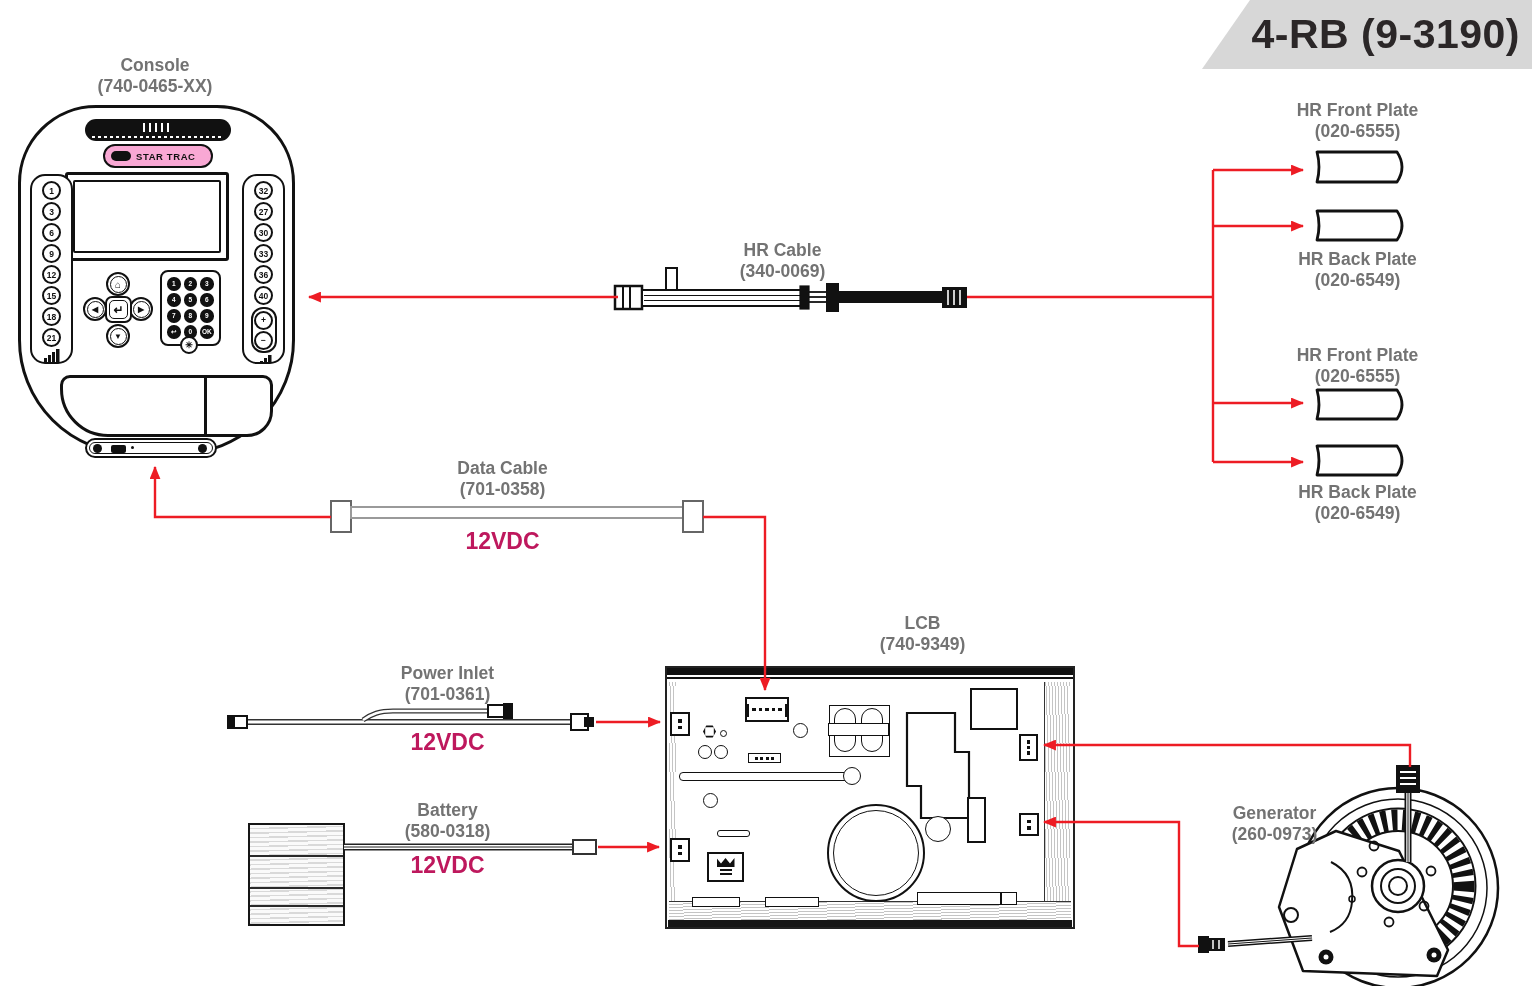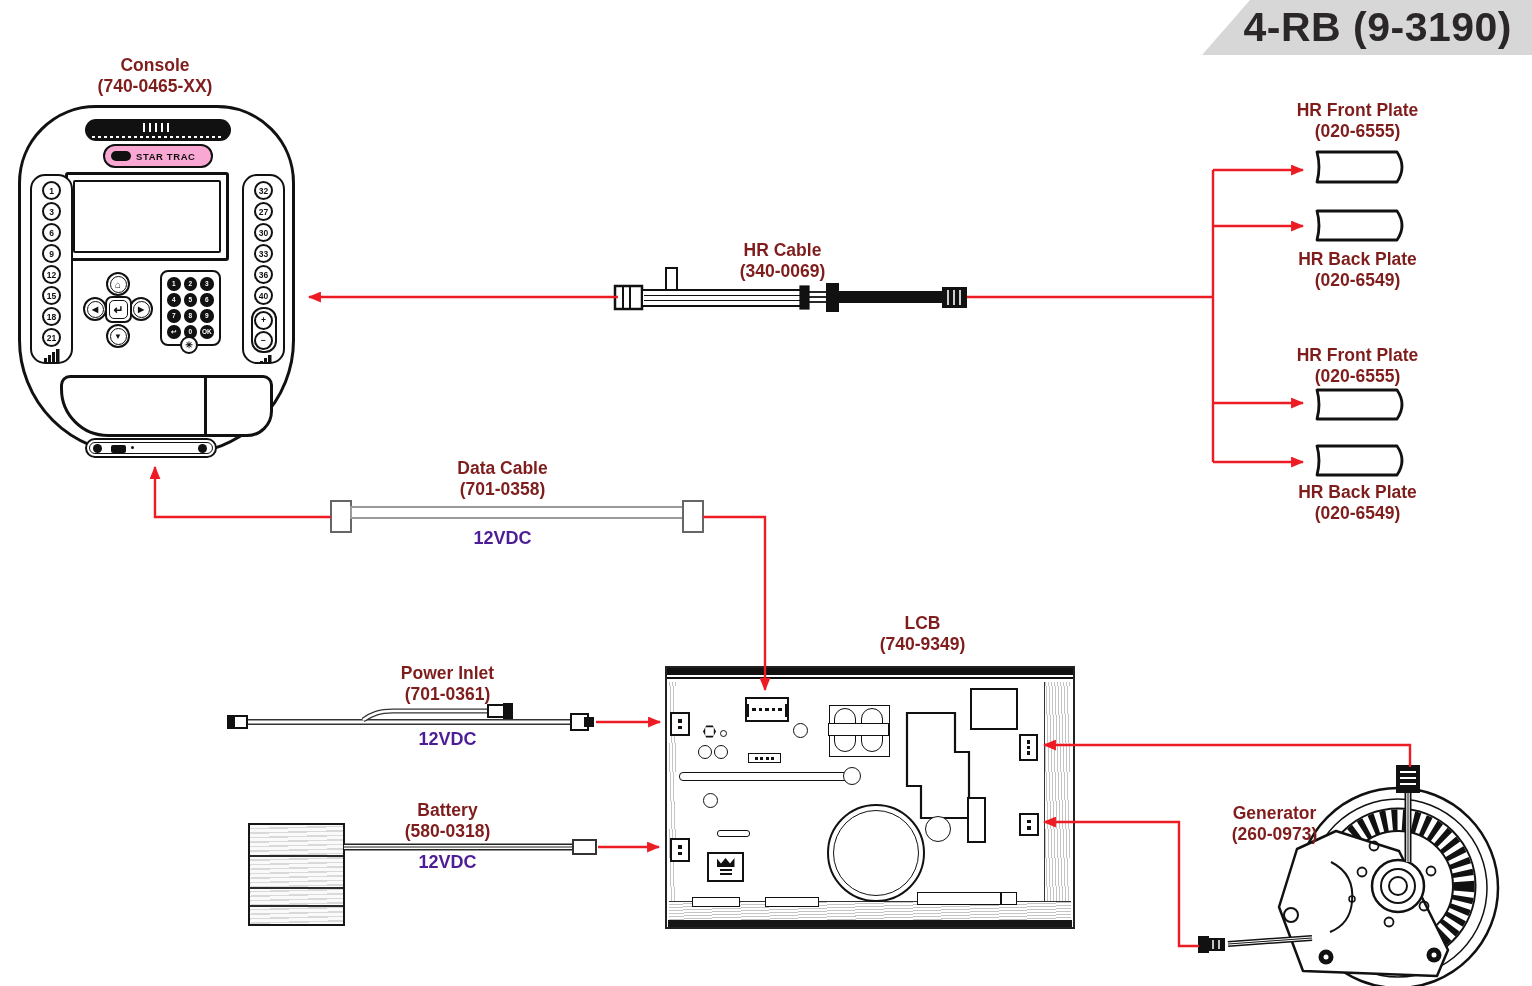"4-RB (9-3190)" .banner { height: 55px -> 69px; padding-right: 20px -> 12px }
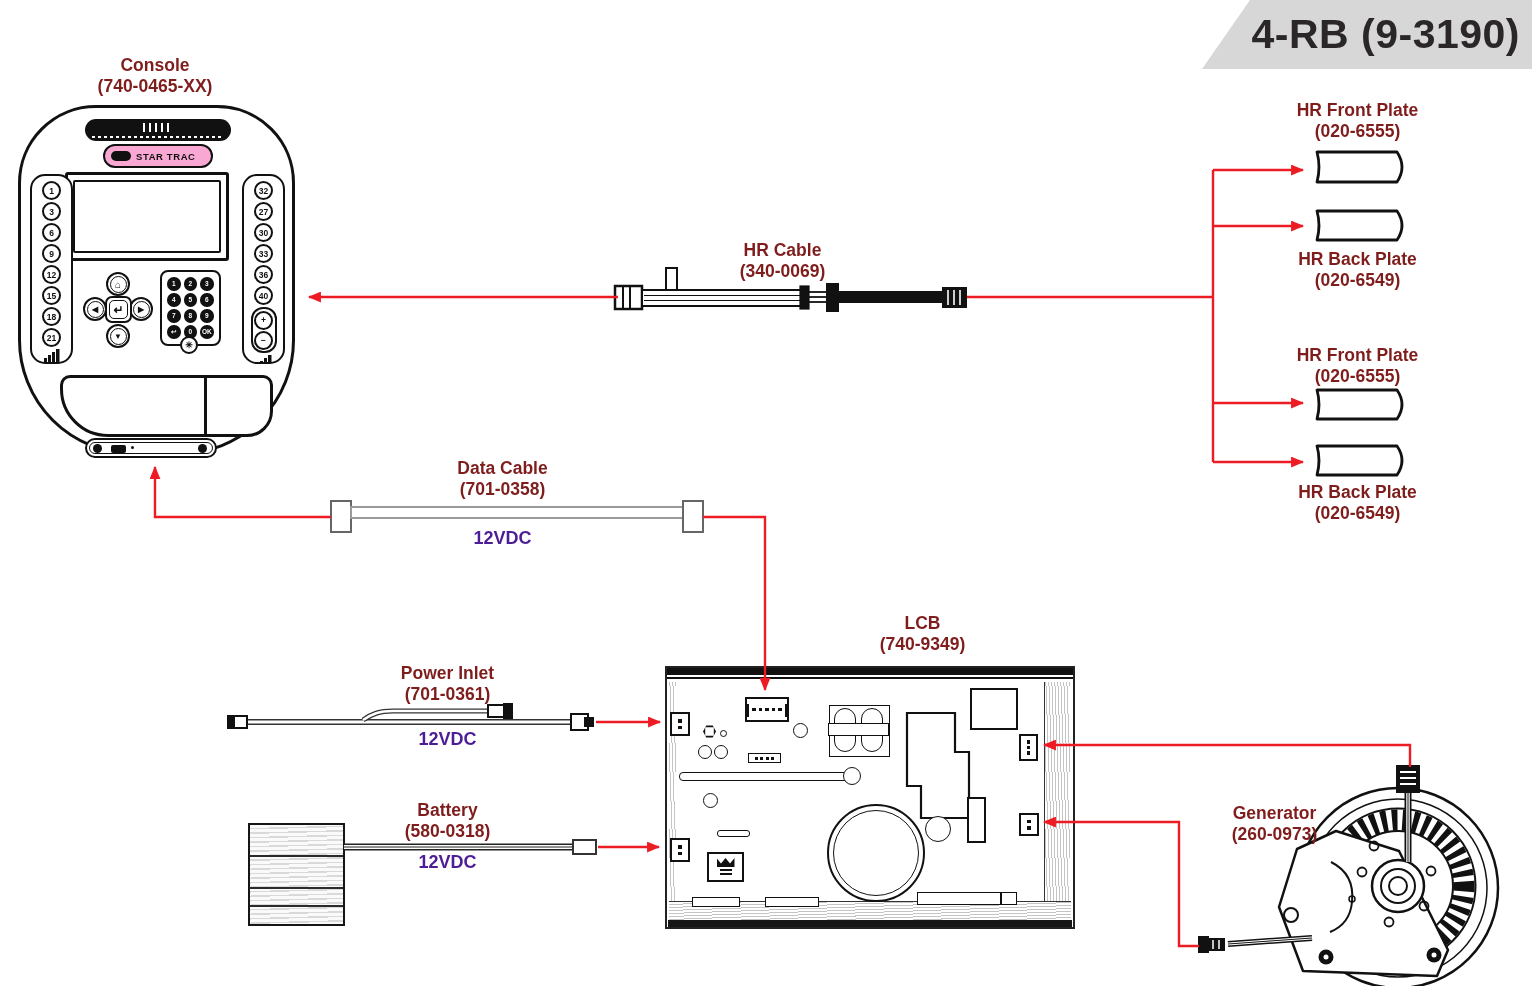"Console" .lbl { color: #7f1d1d -> #737373 }
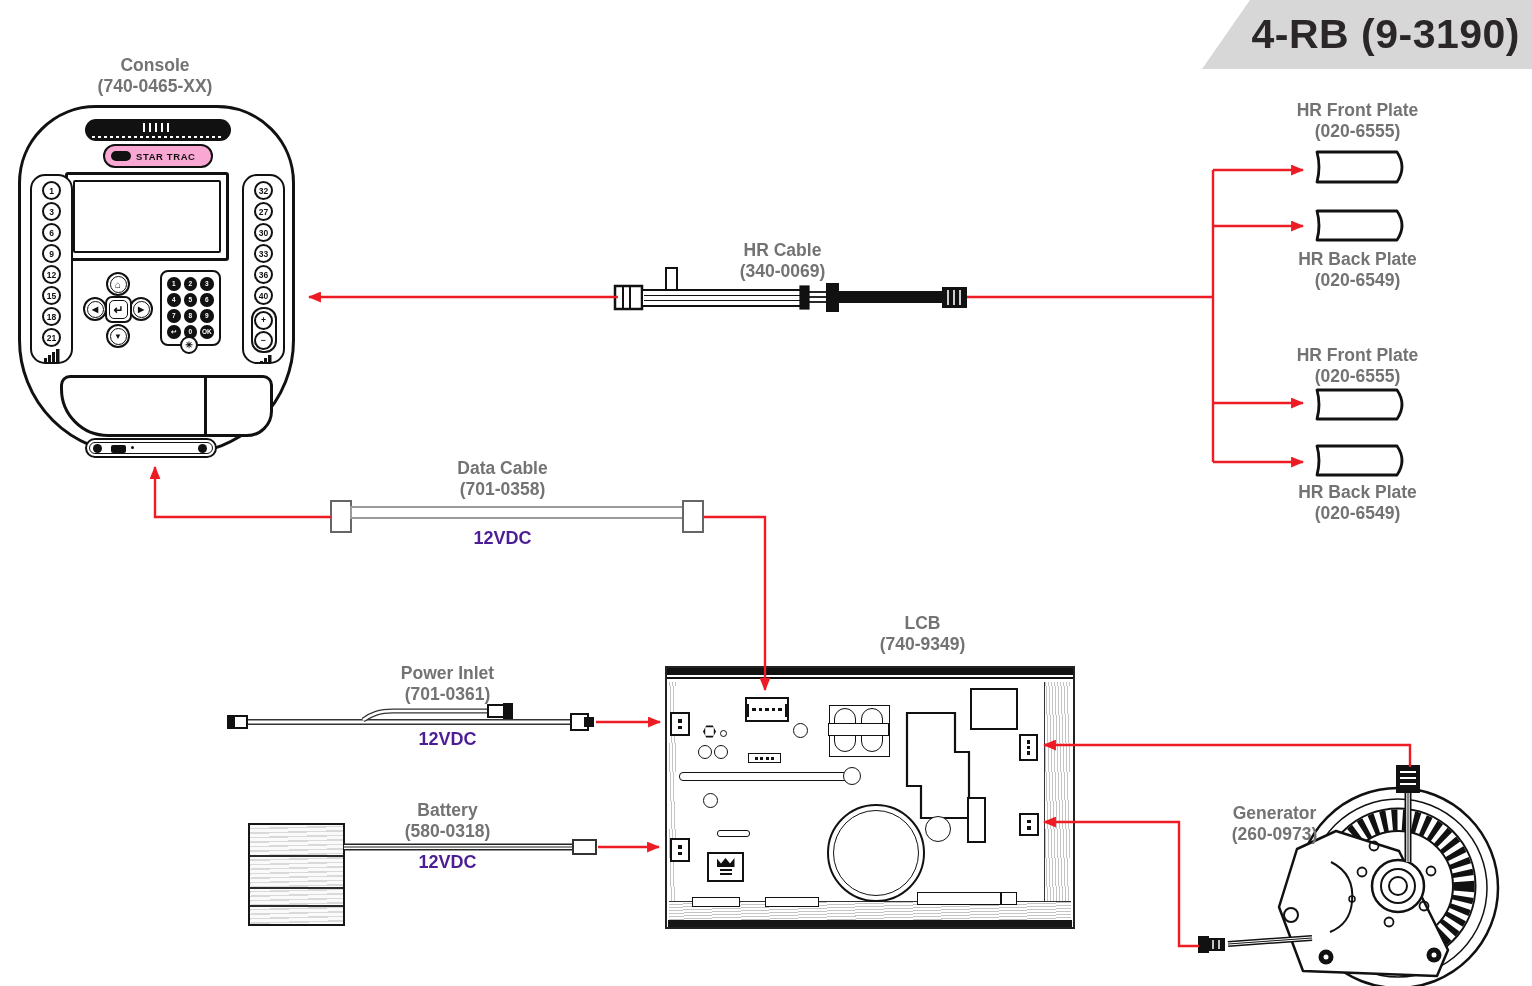"12VDC" .volt { color: #4c1d95 -> #be185d; font-size: 18px -> 23px }
